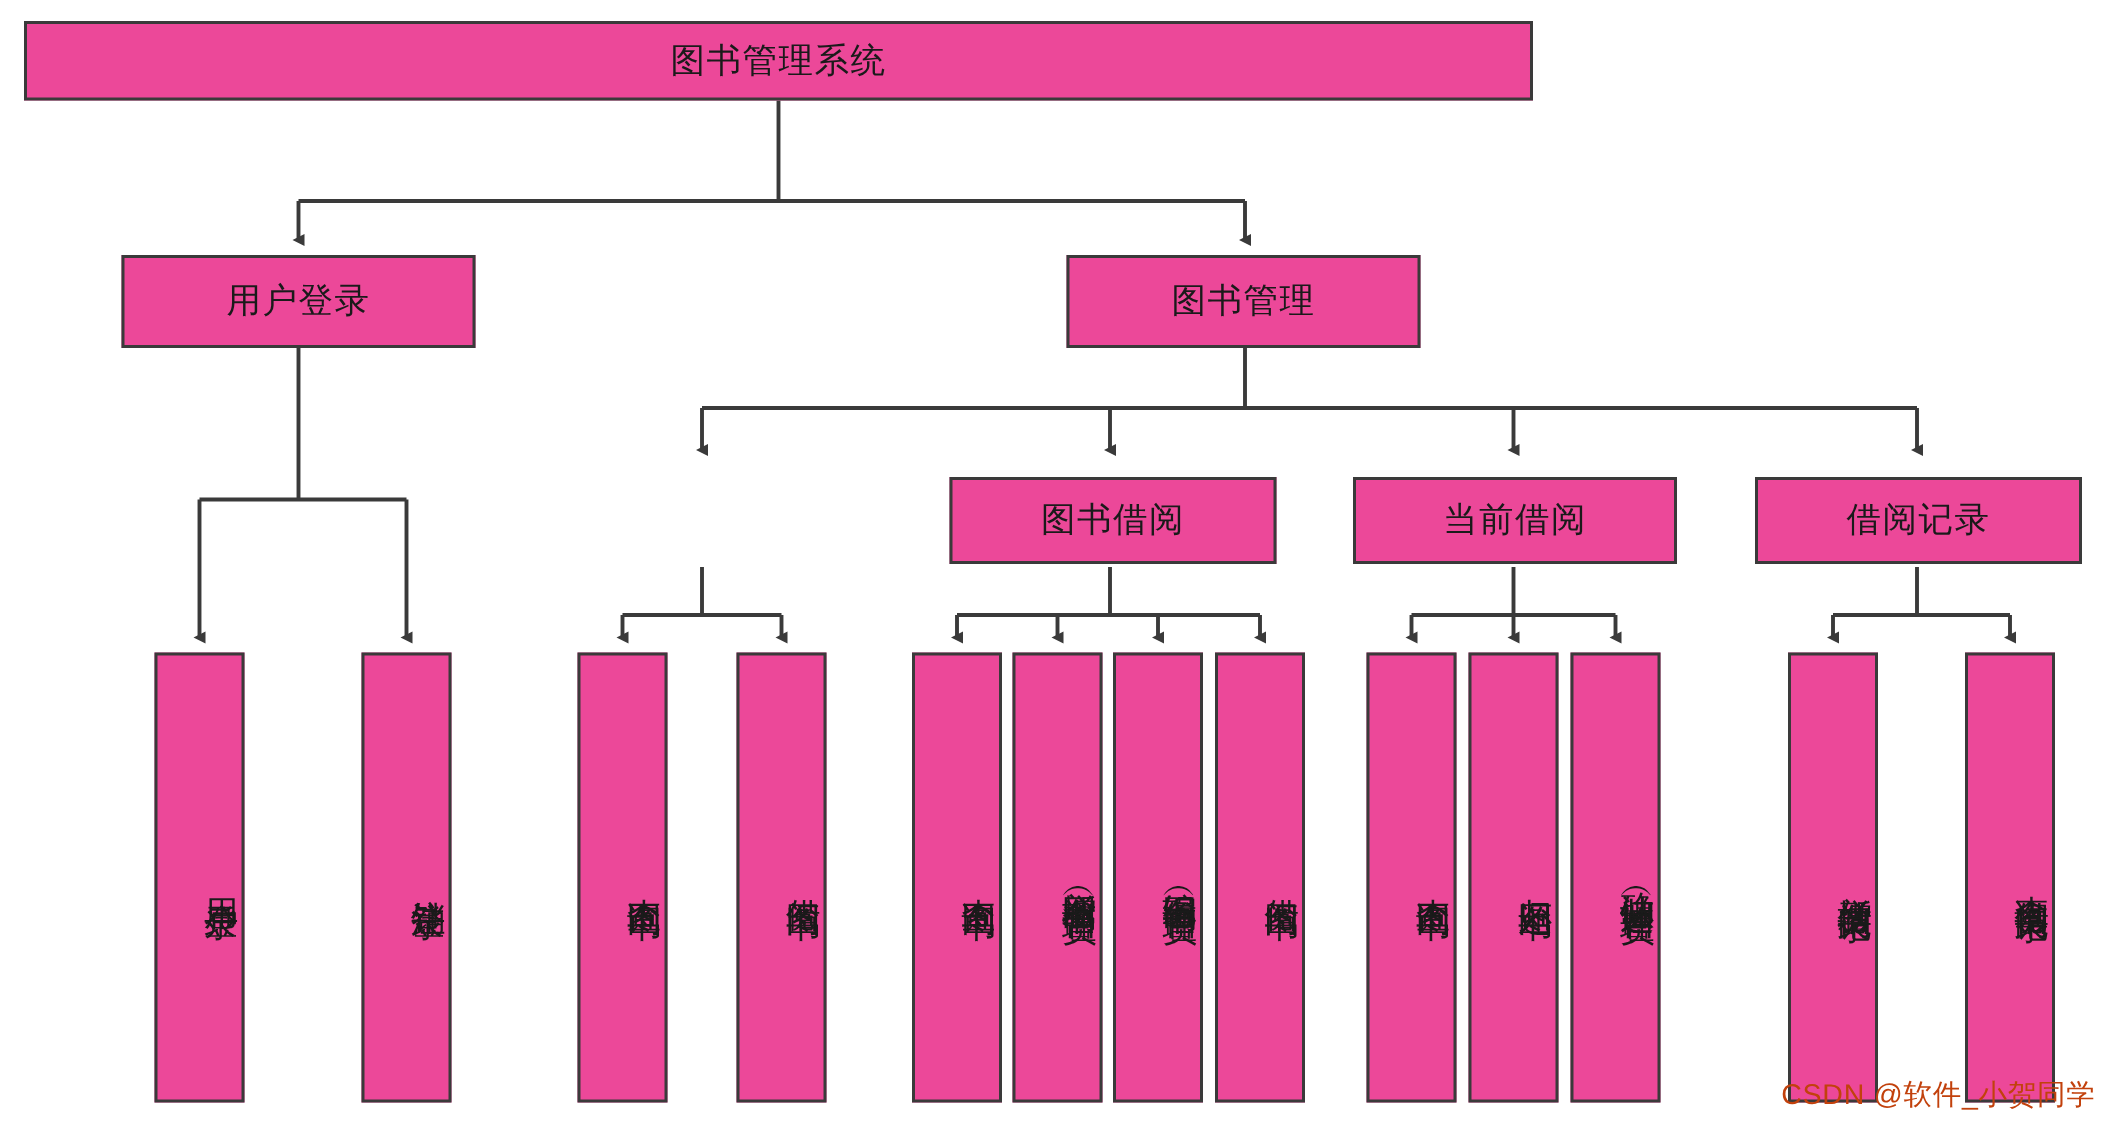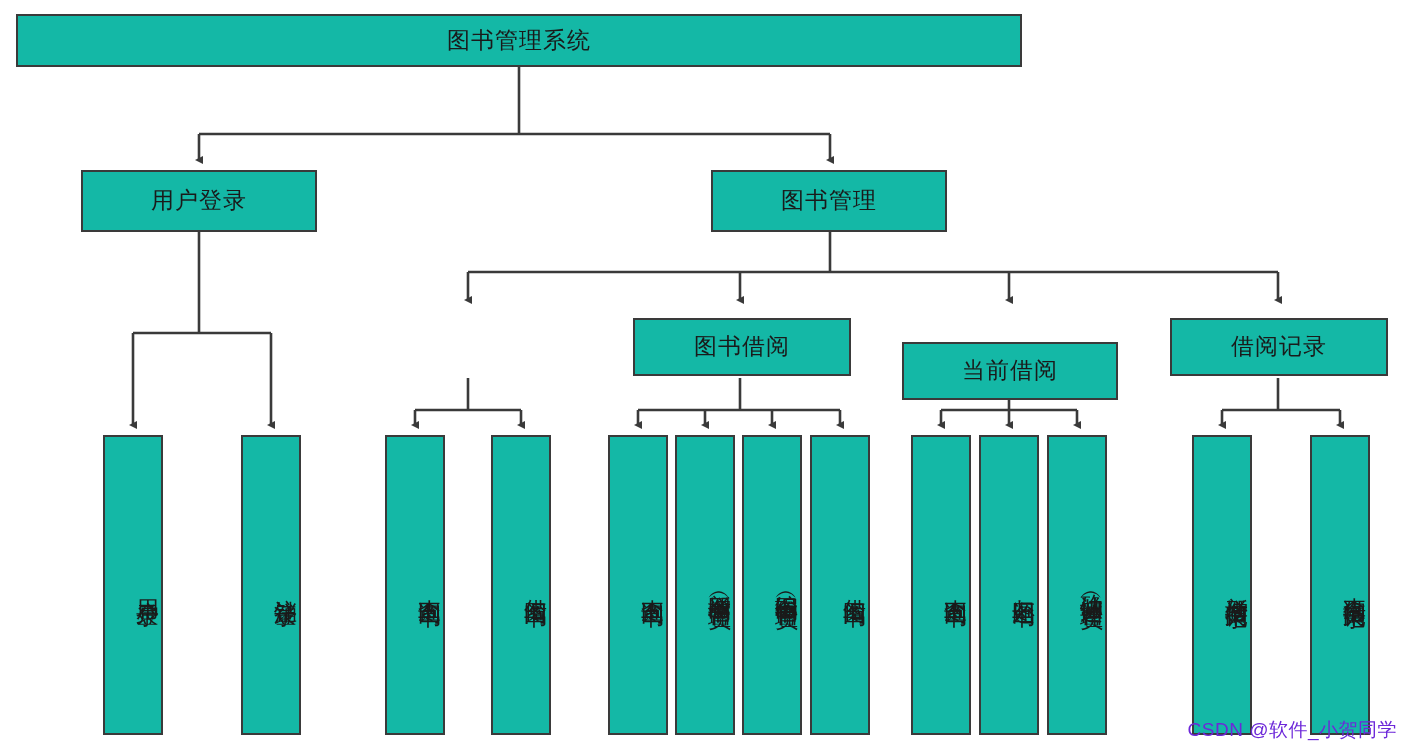"图书管理系统" .node { background: #14b8a6 -> #ec4899 }
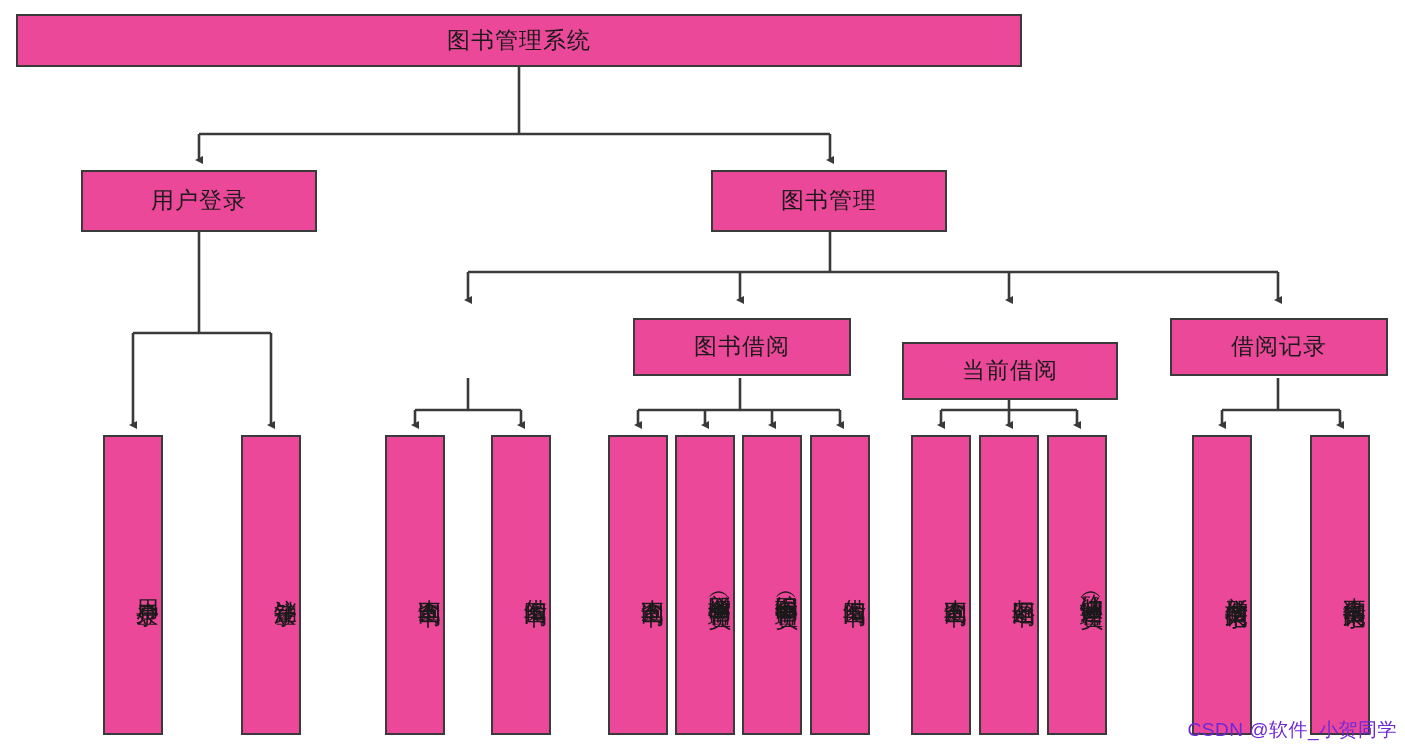"当前借阅" div.node { margin-top: 24px -> none }
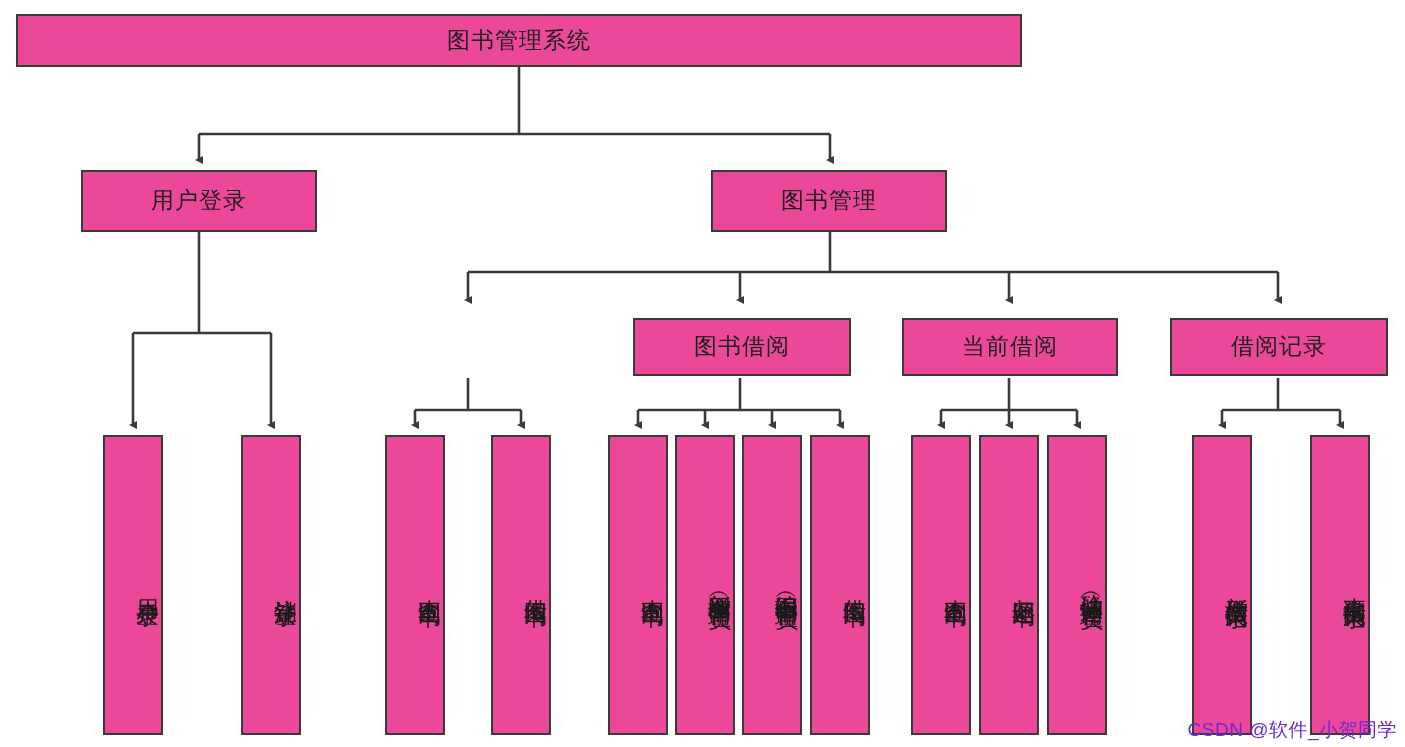"CSDN @软件_小贺同学" .watermark { color: #6d28d9 -> #c2410c }
